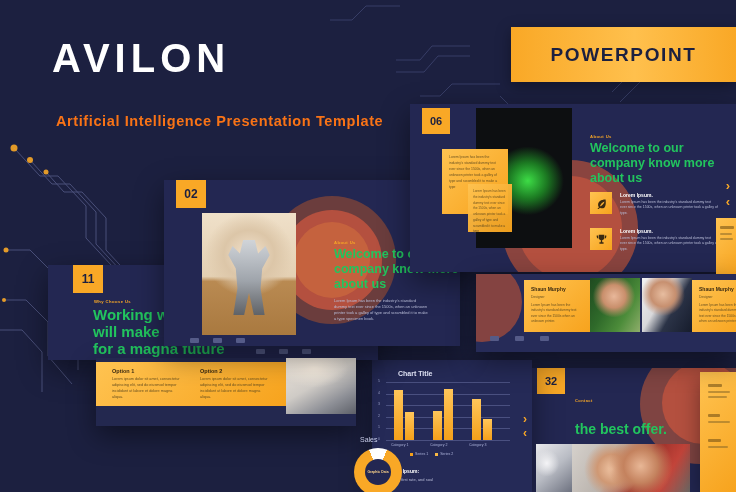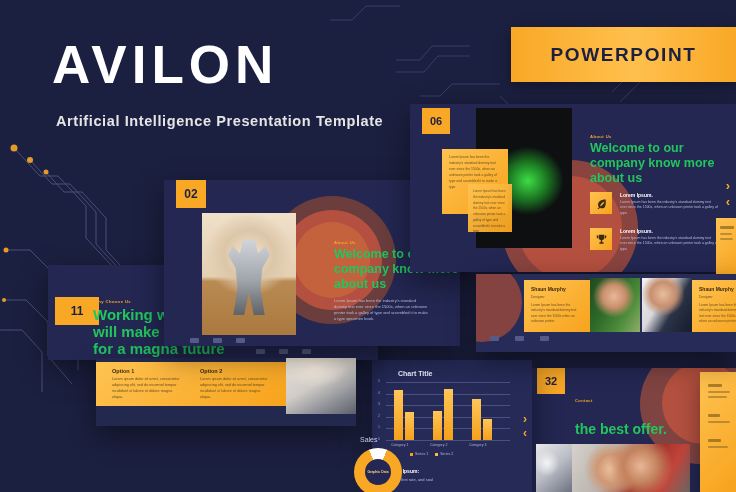"AVILON" .hero-title { font-size: 53px -> 40px }
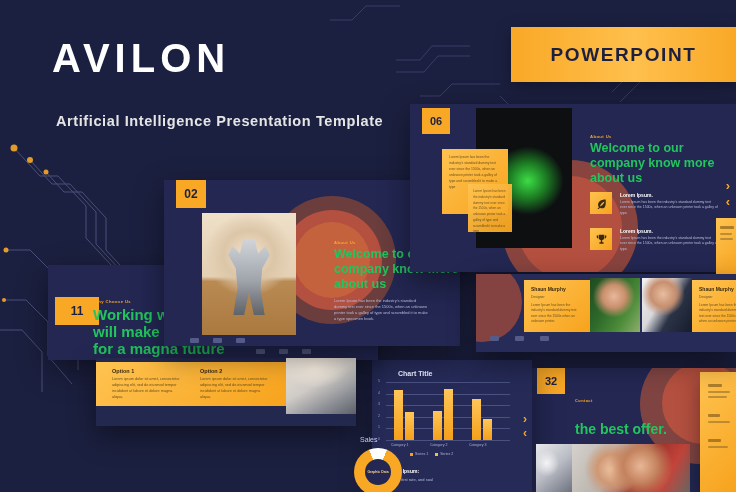"Artificial Intelligence Presentation" .hero-sub { color: #e5e5e5 -> #f97316 }
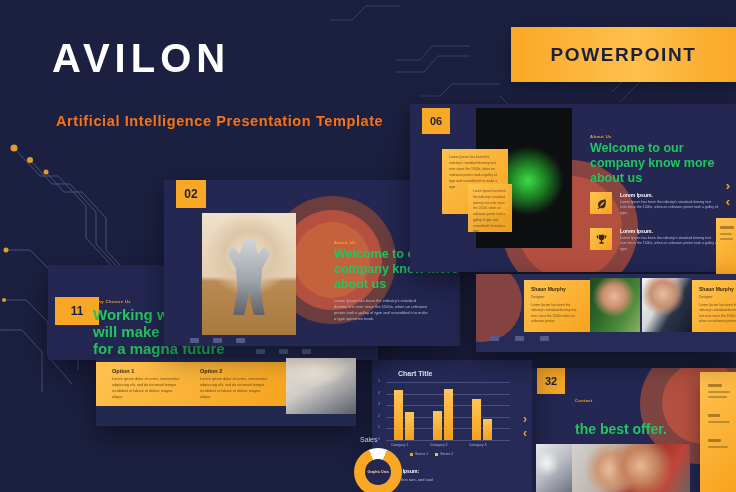"11" div.num-tag { left: 7px -> 25px; margin-top: 32px -> none; width: 44px -> 30px }
